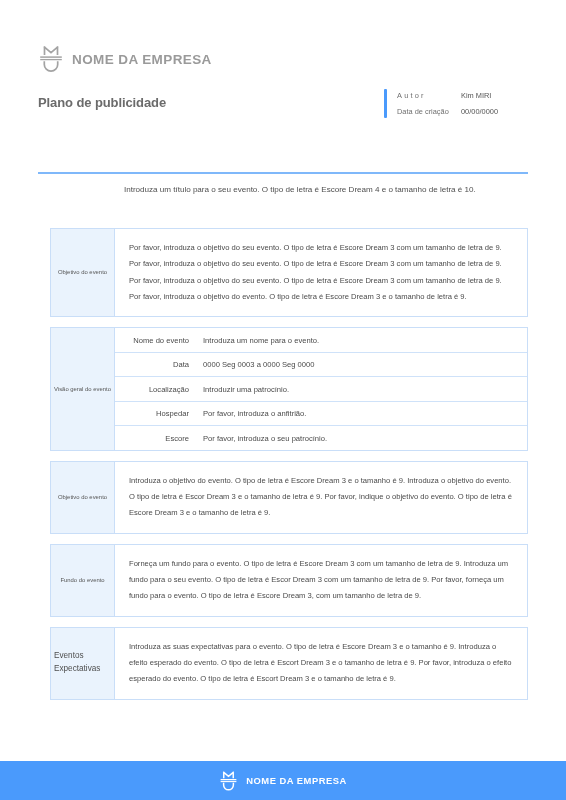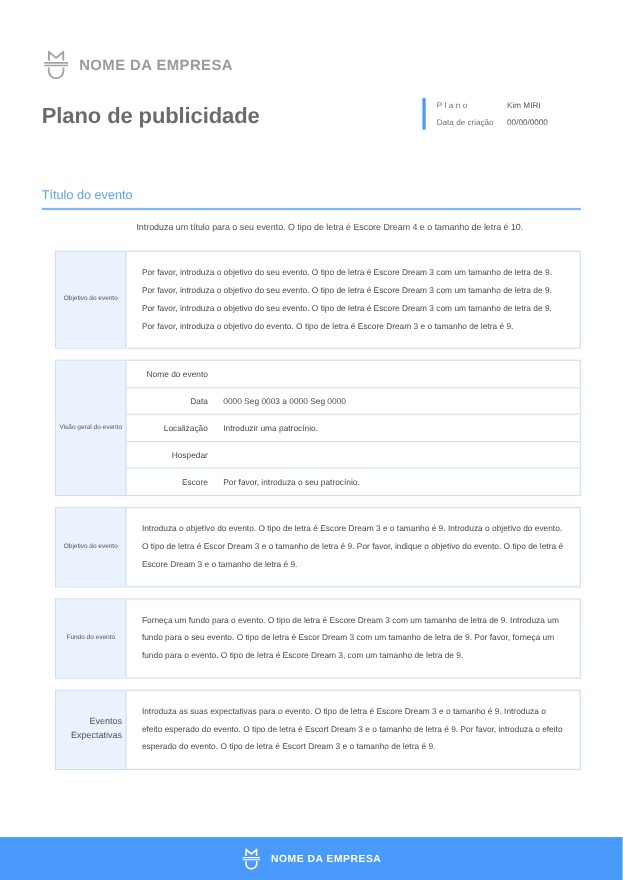"Plano de publicidade" .doc-title { font-size: 20px -> 13px }
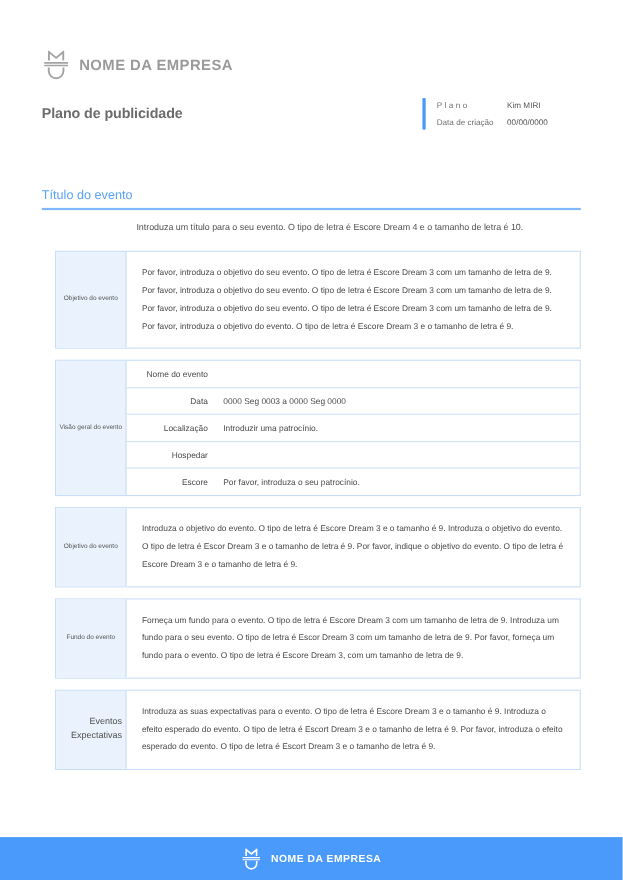"Plano" span.meta-label { text: Plano -> Autor }
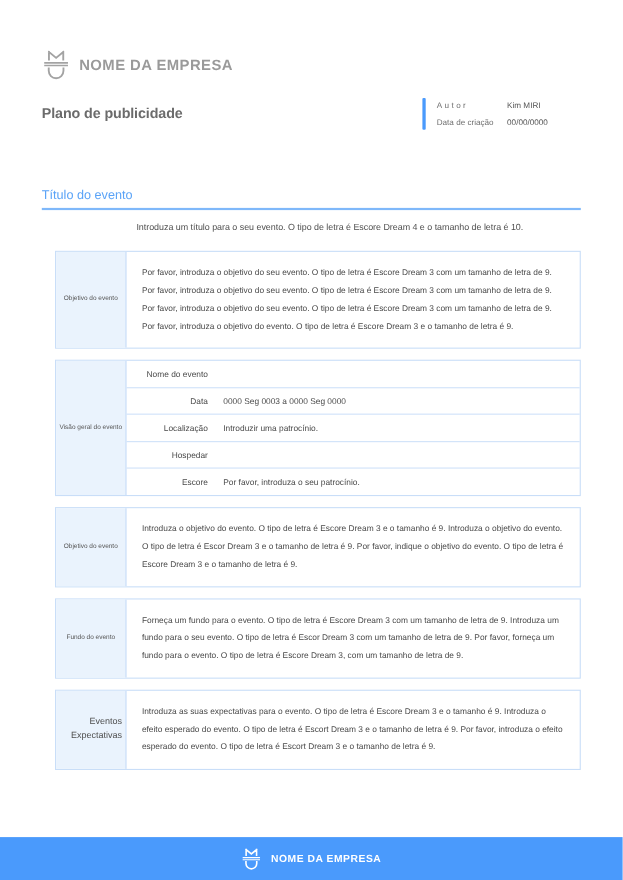"Título do evento" div.section-title { html: <div>Título do evento</div> -> none }
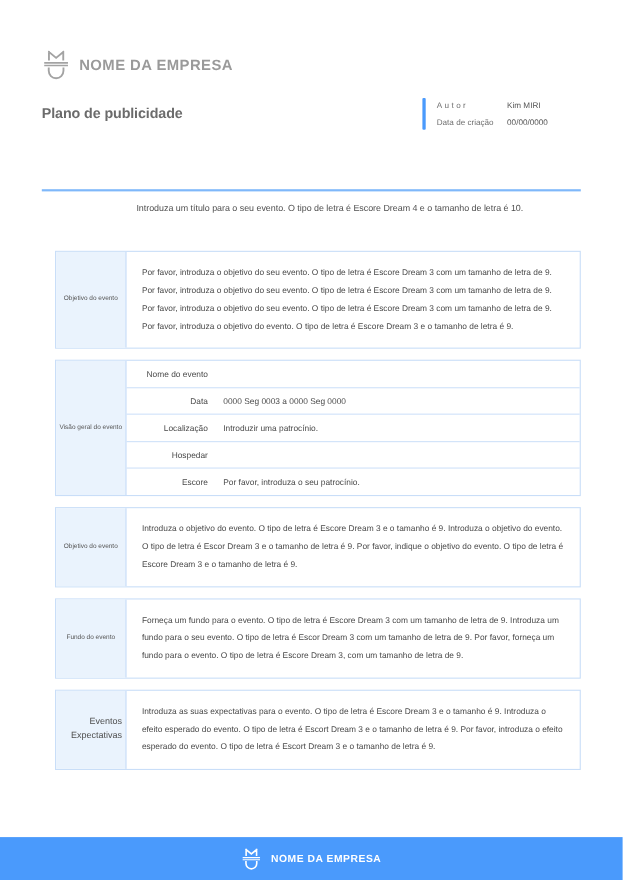"Introduza um nome para o" div.ov-val { html: none -> <div>Introduza um nome para o evento.</div> }
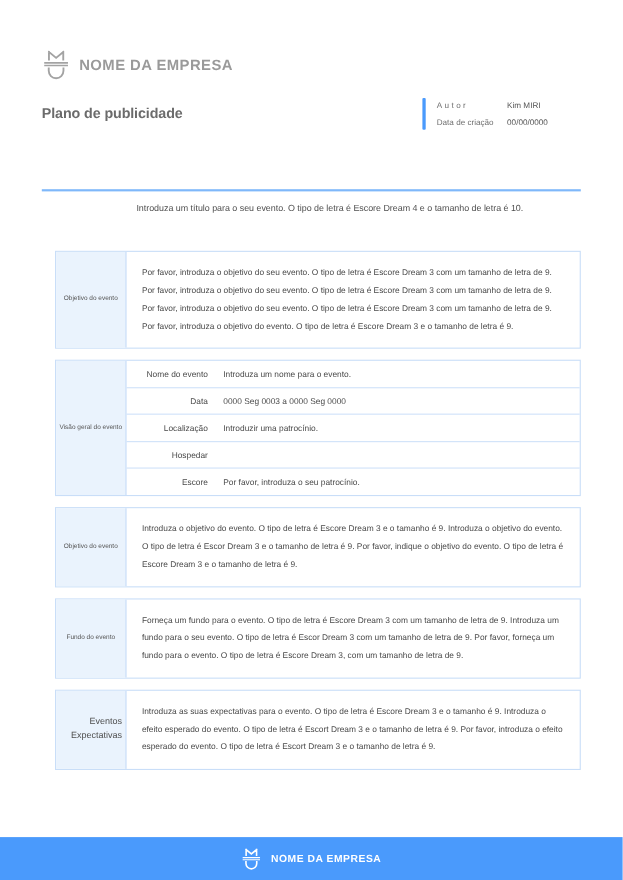"Por favor, introduza o anfitrião." div.ov-val { html: none -> <div>Por favor, introduza o anfitrião.</div> }
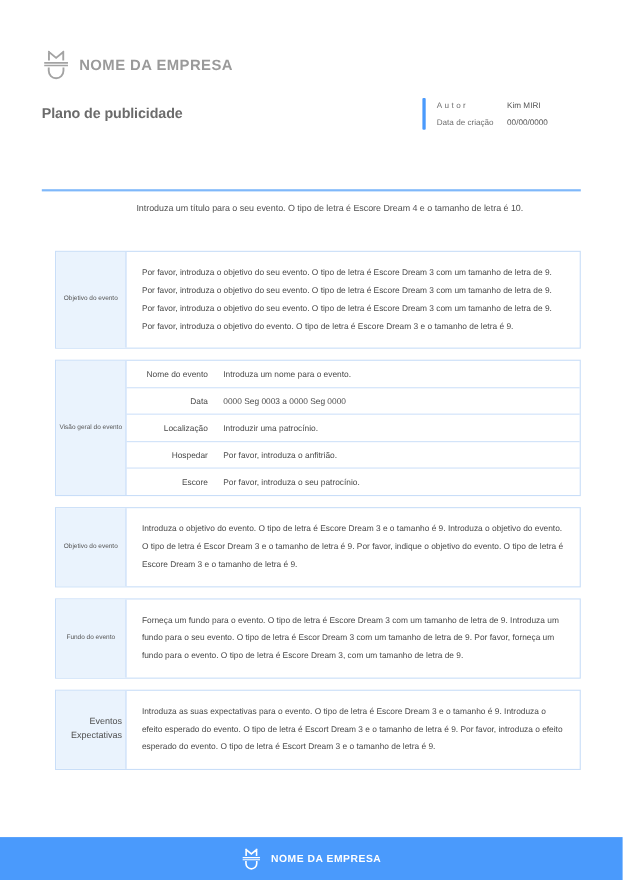"Eventos Expectativas" .block-label { text-align: right -> left }
